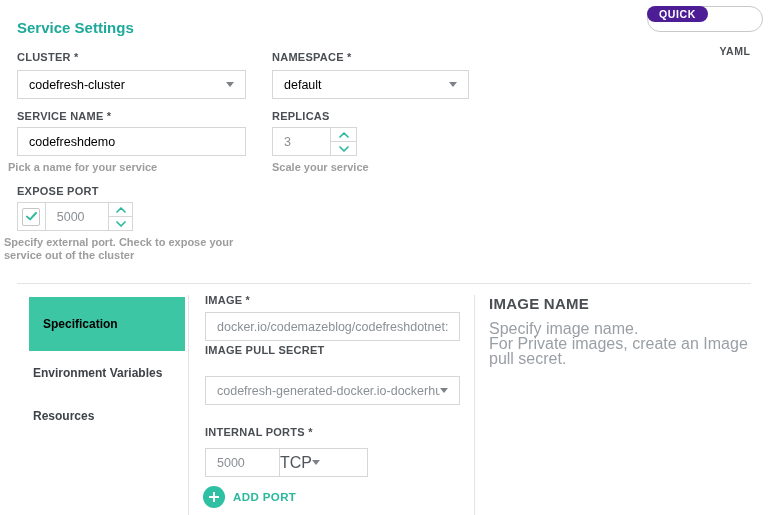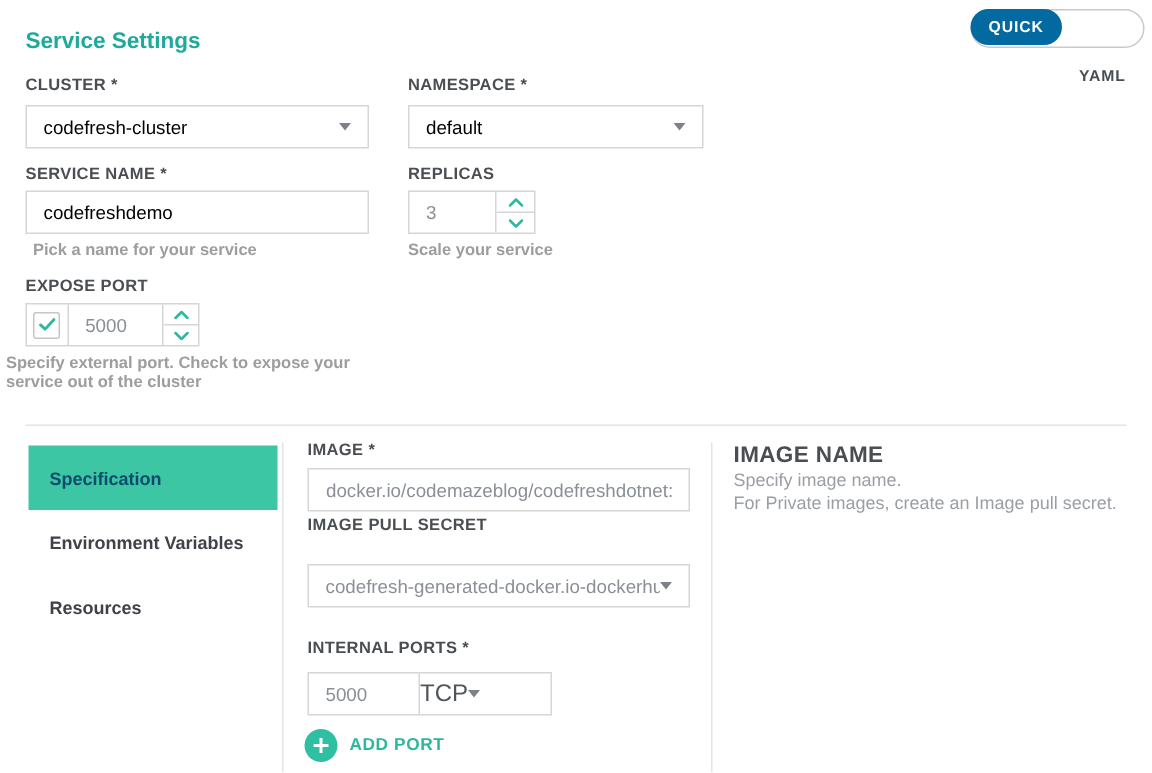"QUICK" .toggle .seg.active { background: #0369a1 -> #4c1d95; height: 24px -> 16px }
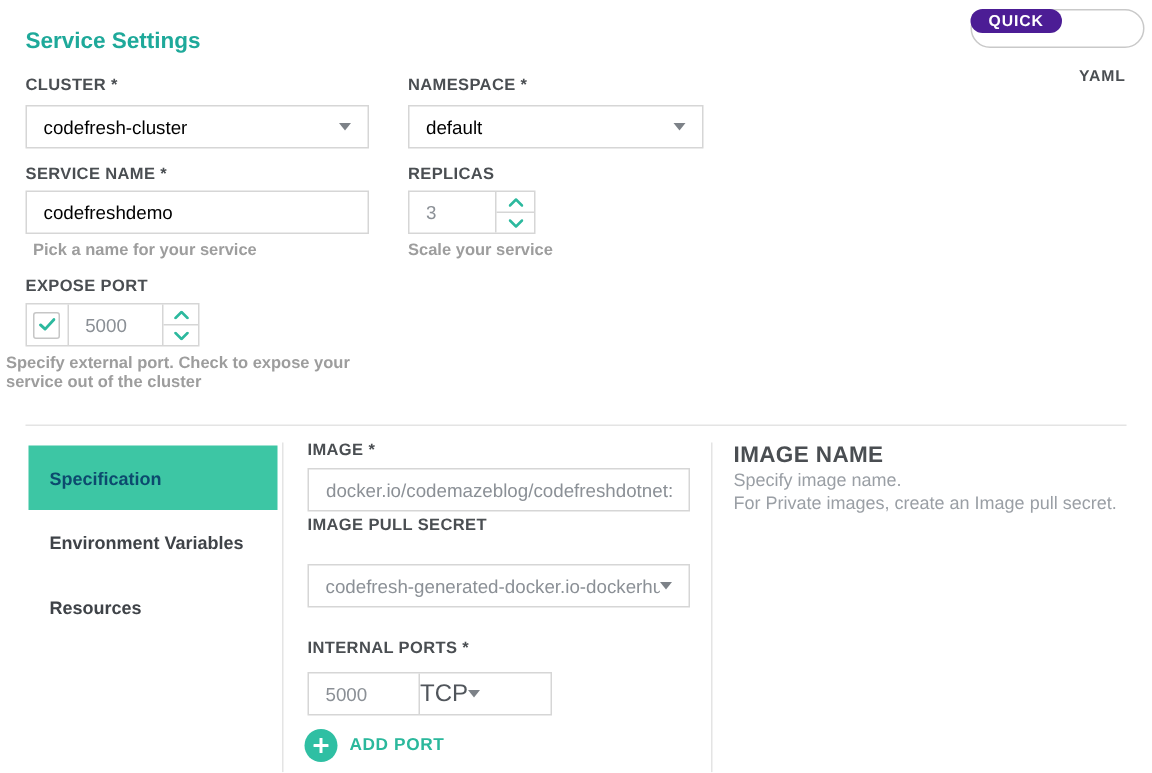"Pick a name for your" div.abs { left: 16px -> 2px }
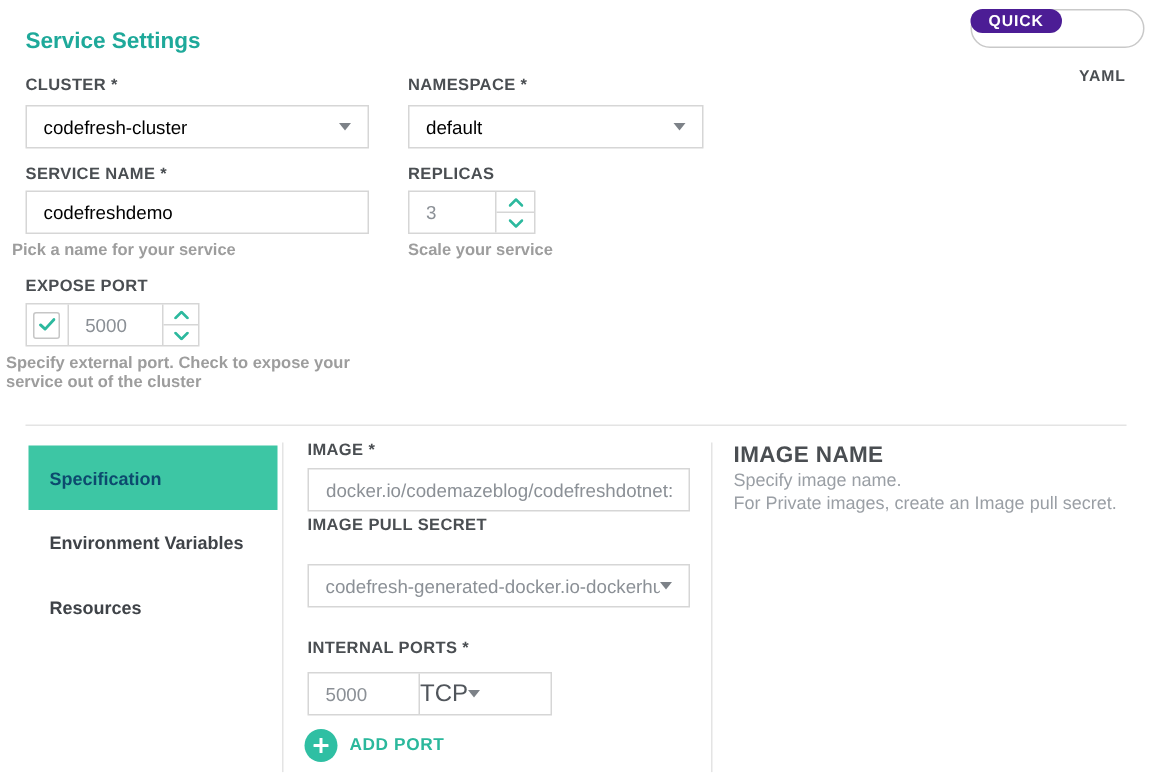"Specification" .tab.active { color: #0c4a6e -> #000000; height: 43px -> 54px; margin-left: none -> 10px }
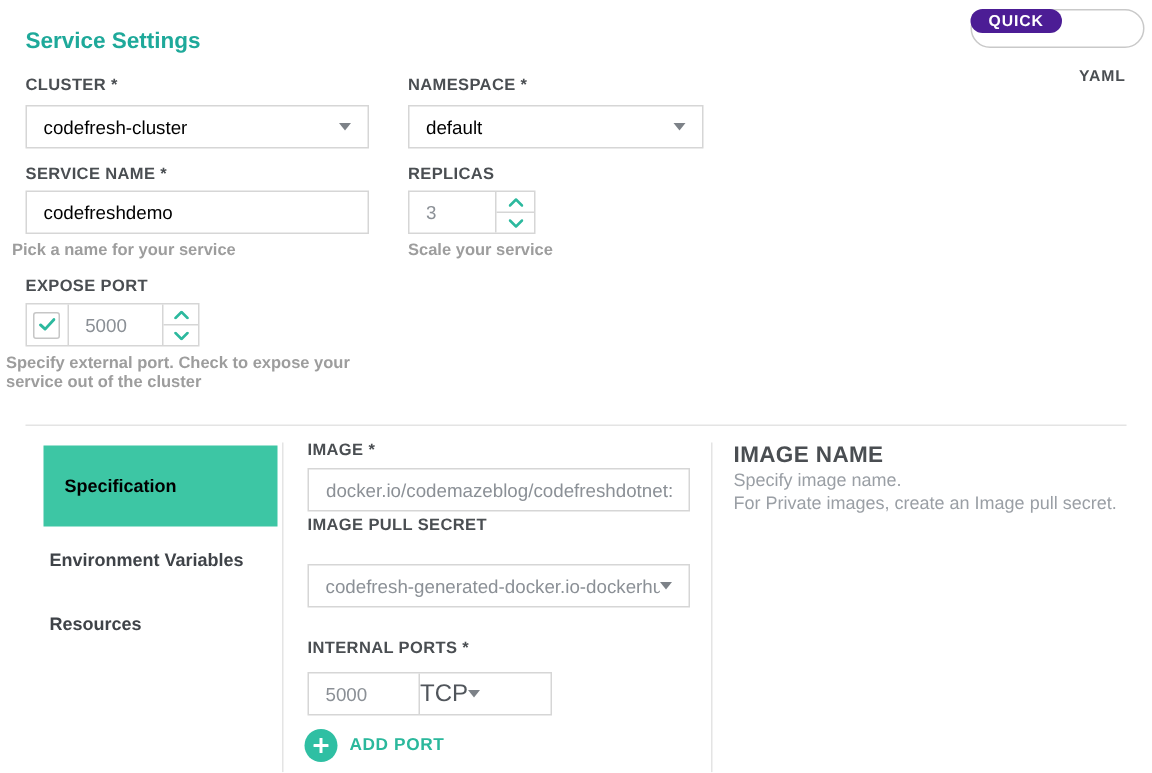"Specify image name." .help-line { font-size: 12px -> 16px; margin-top: none -> 8px }
